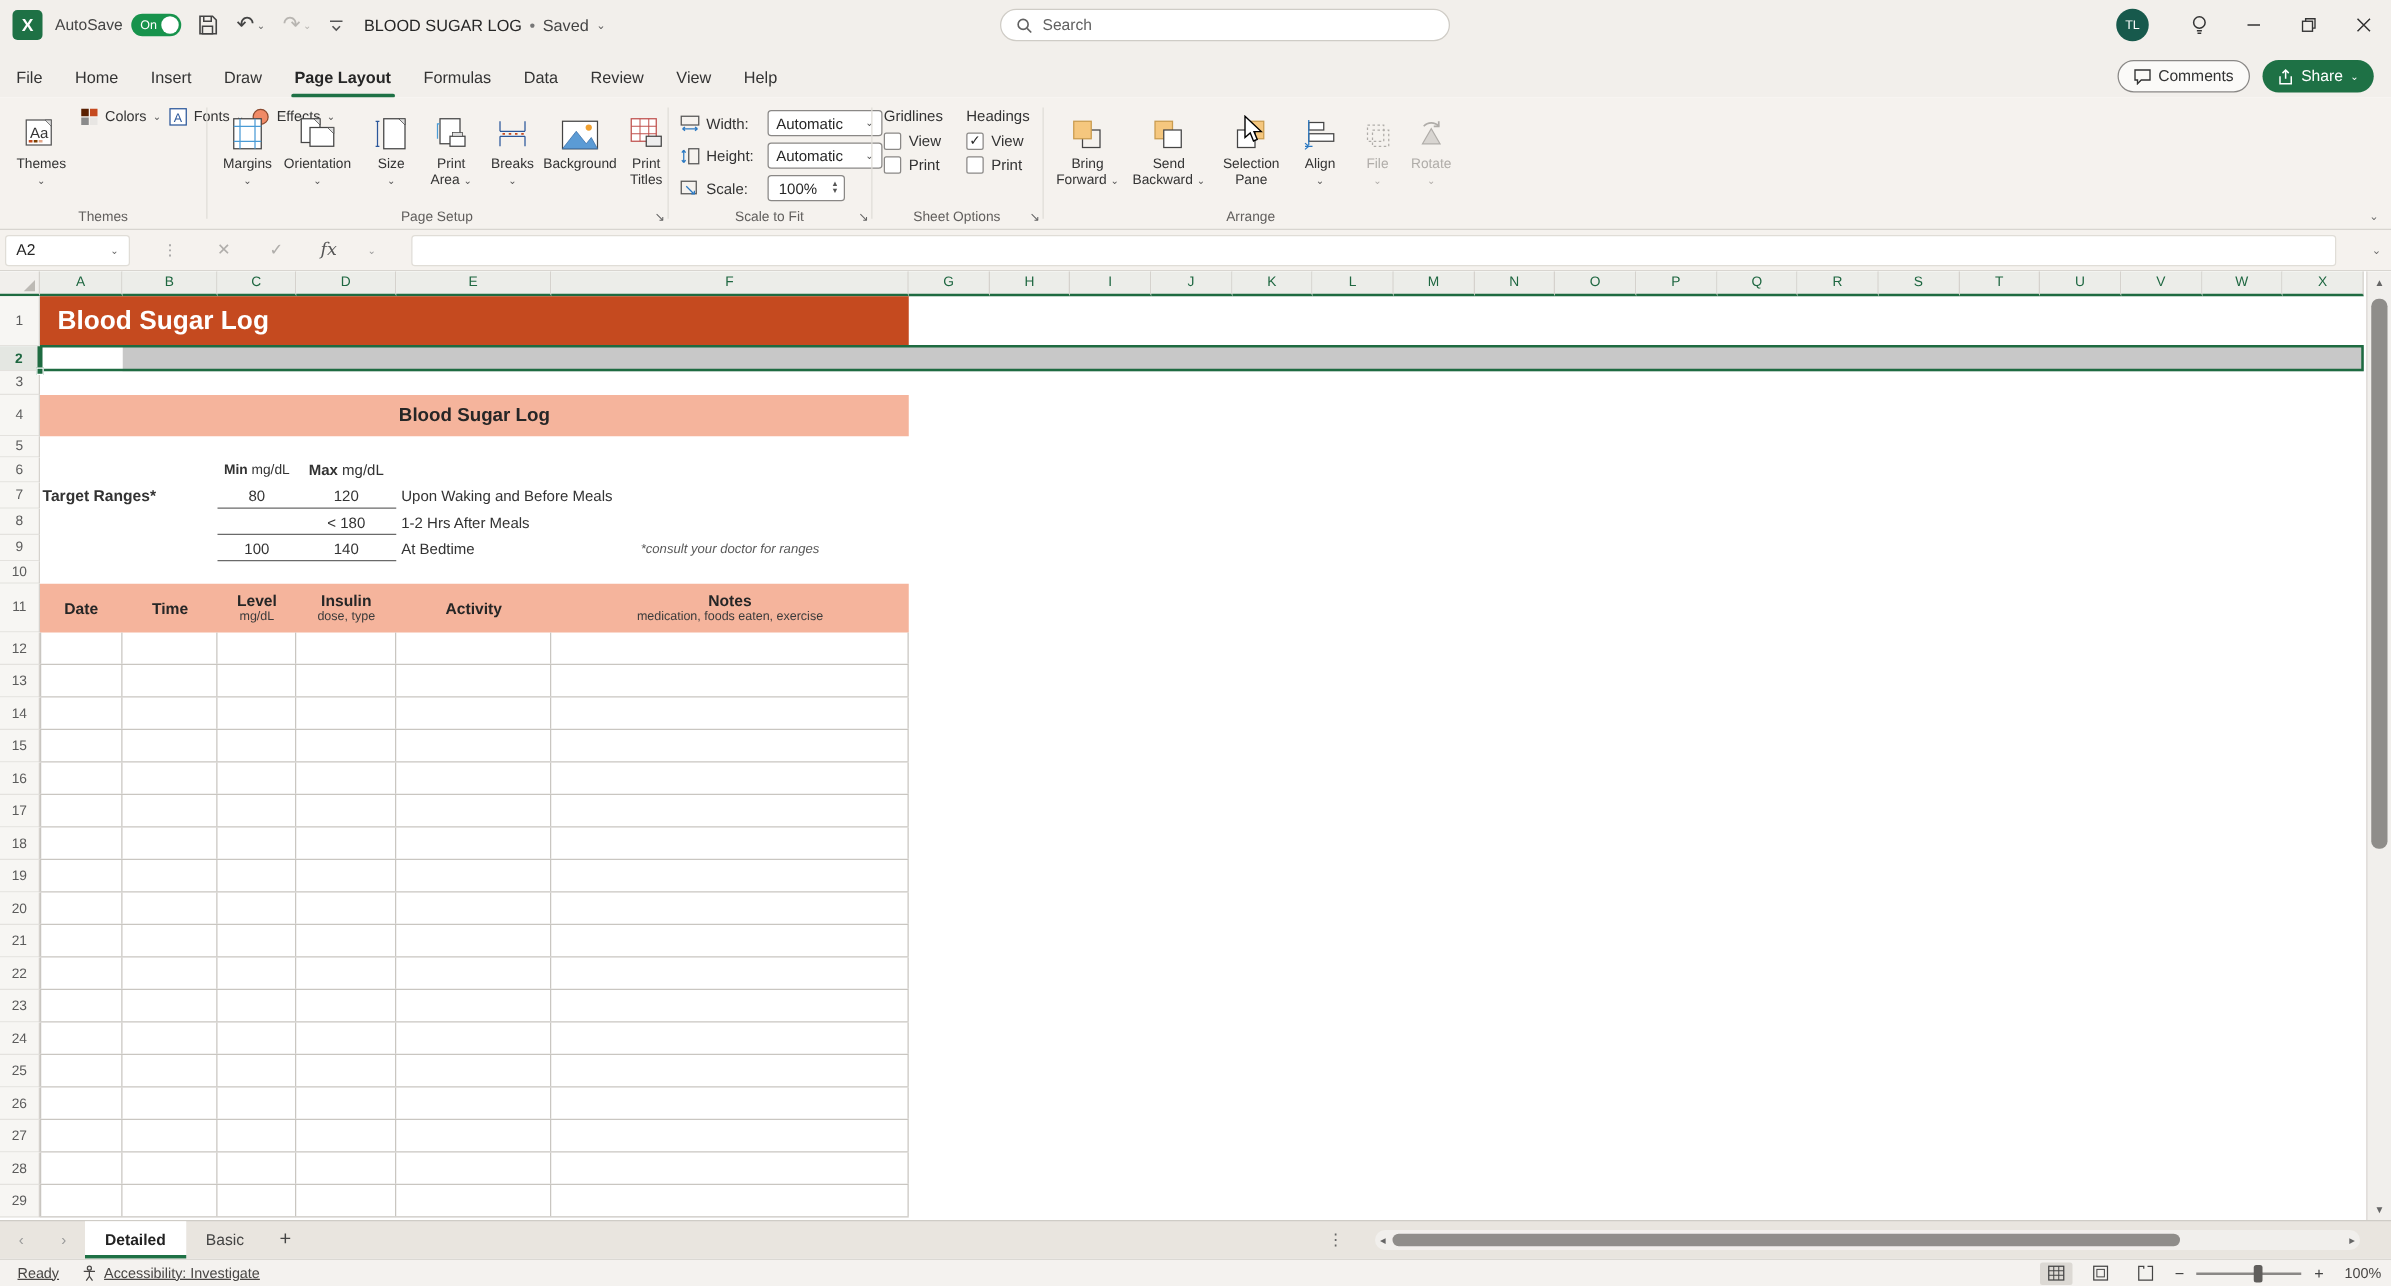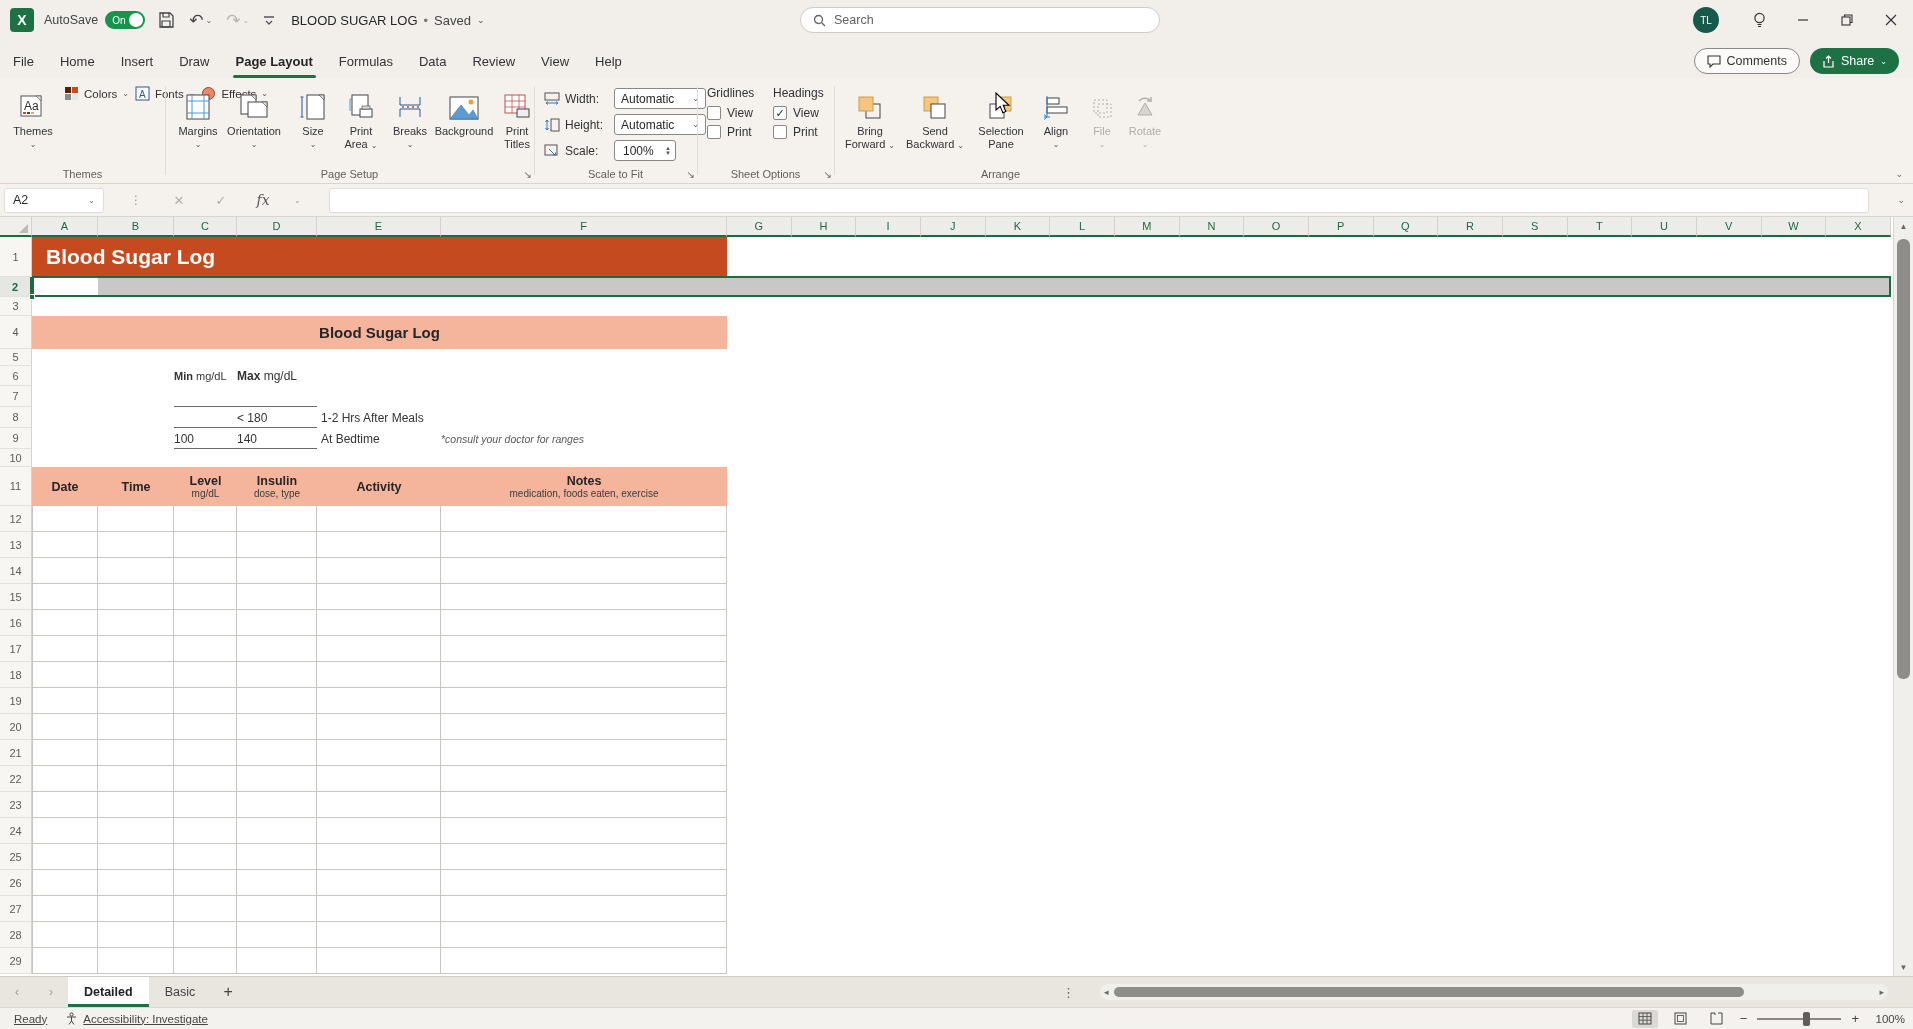"Min mg/dL" .rc.center { justify-content: none -> center }
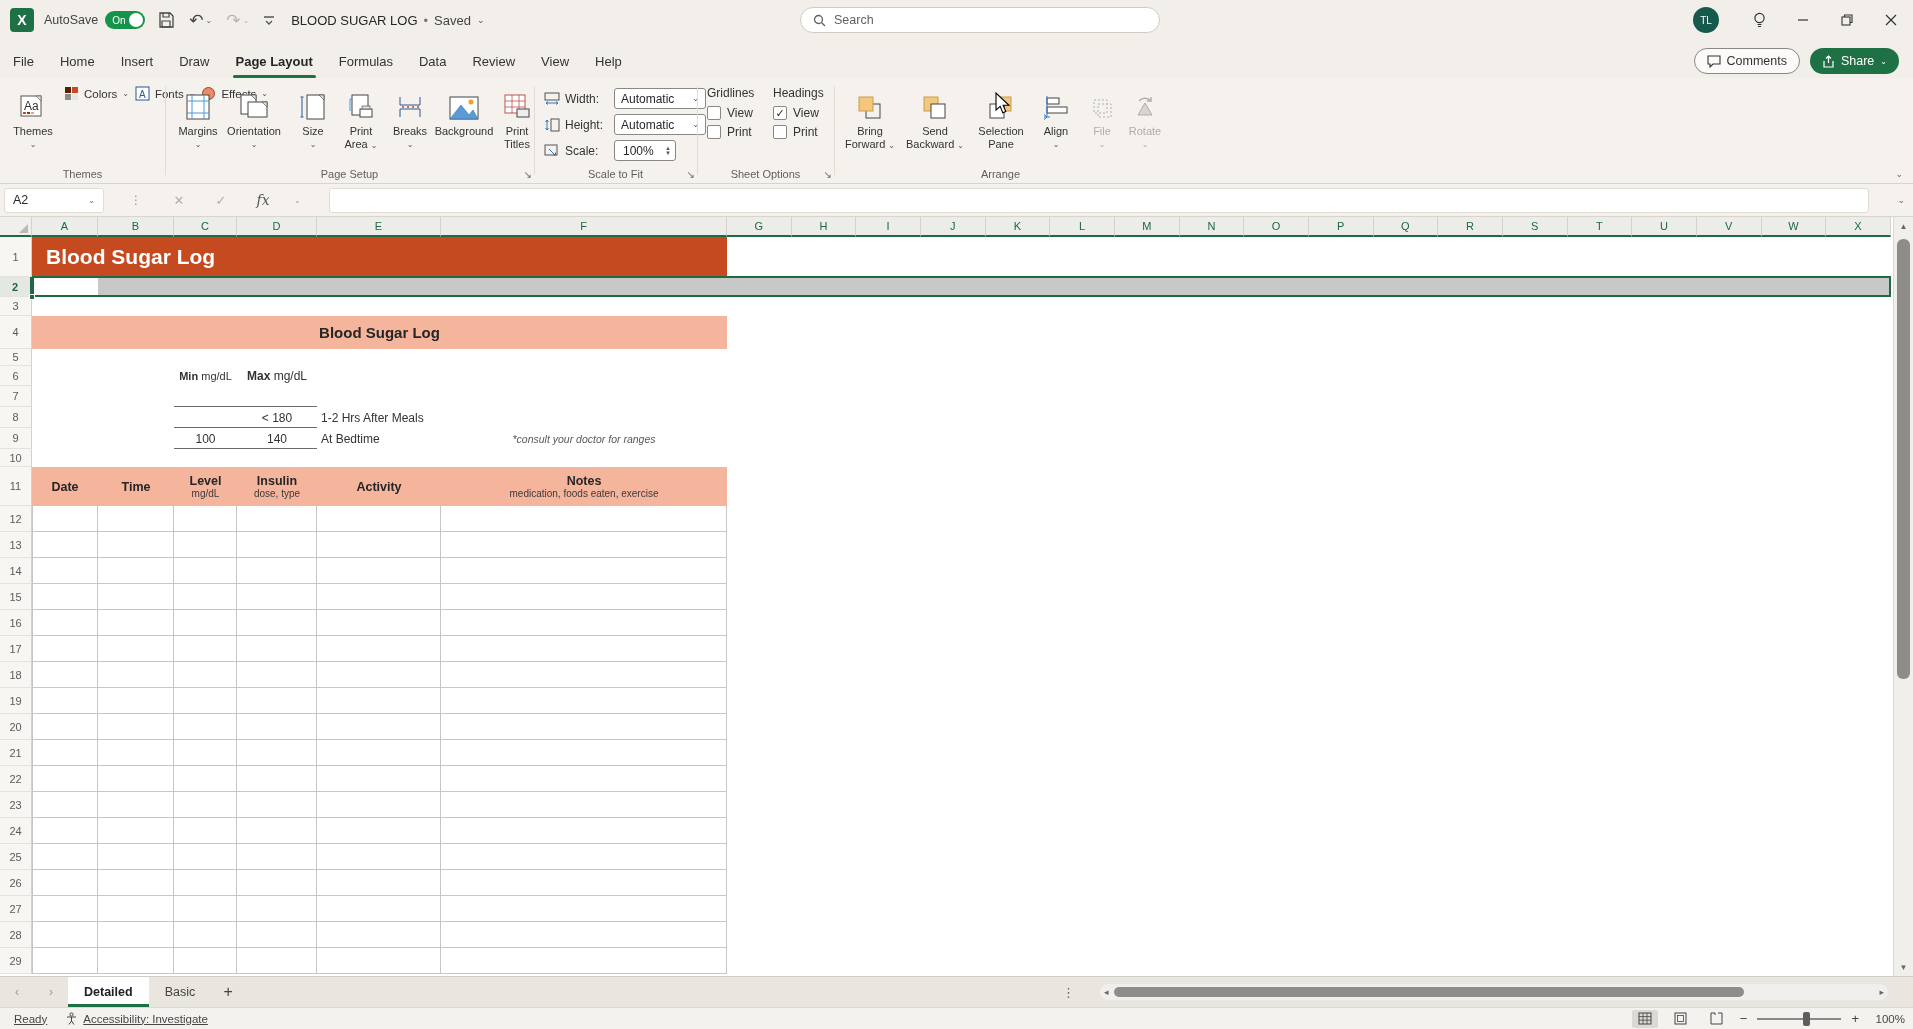"Target Ranges*" div.srow { html: none -> <div> <div>Target Ranges*</div> <div>80</div> <div>120</div> <div>Upon Waking and Before Meals</div> </div> }
